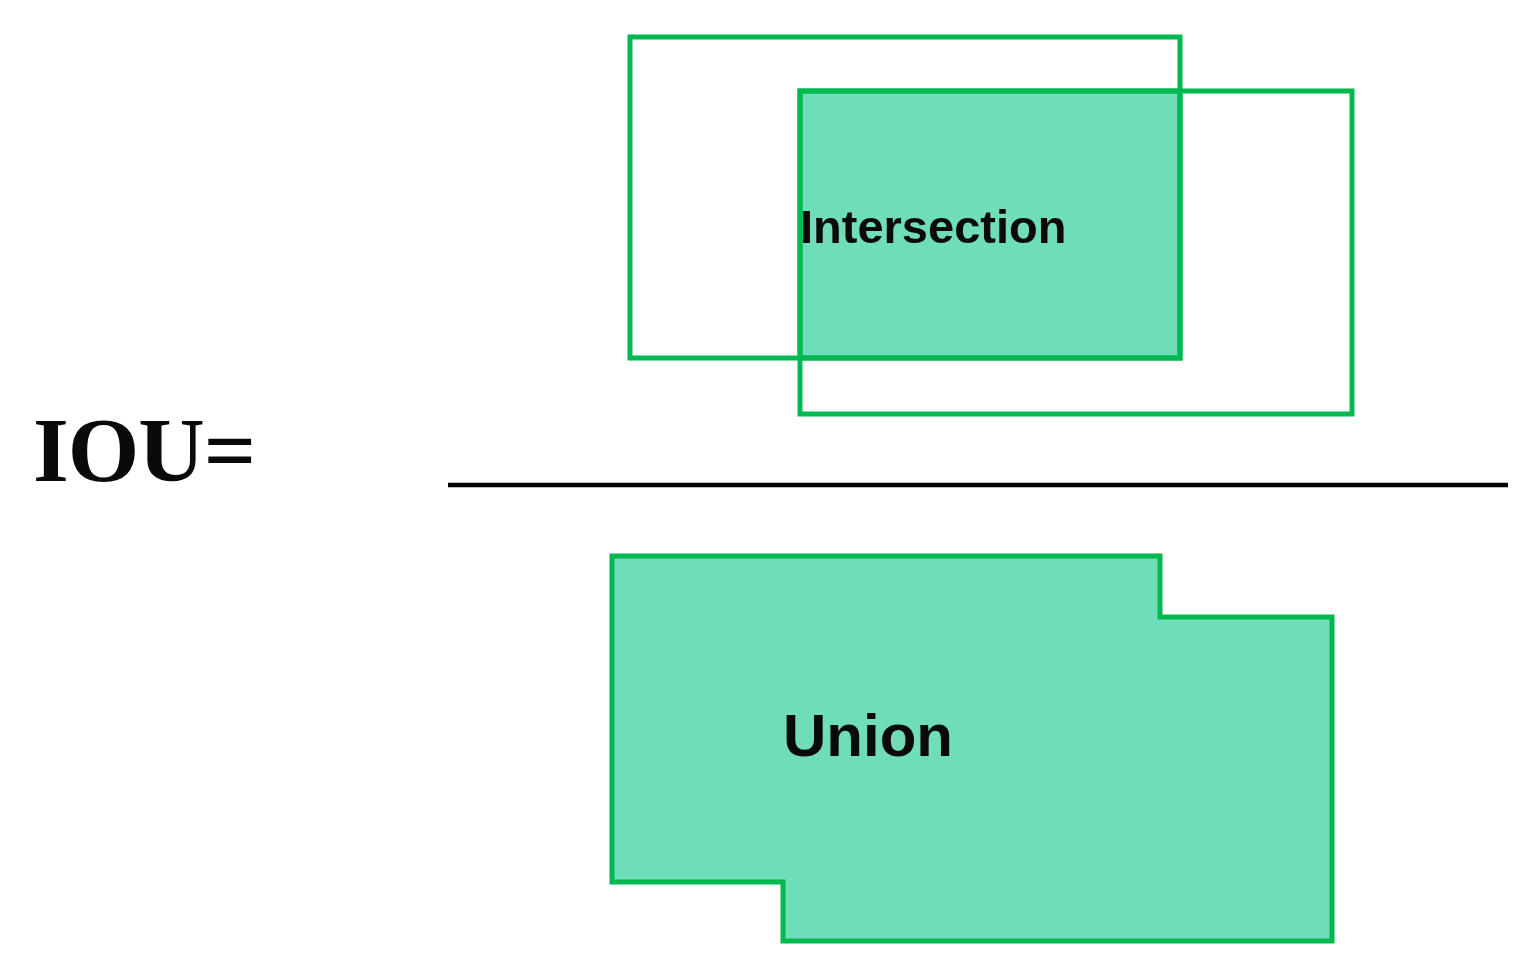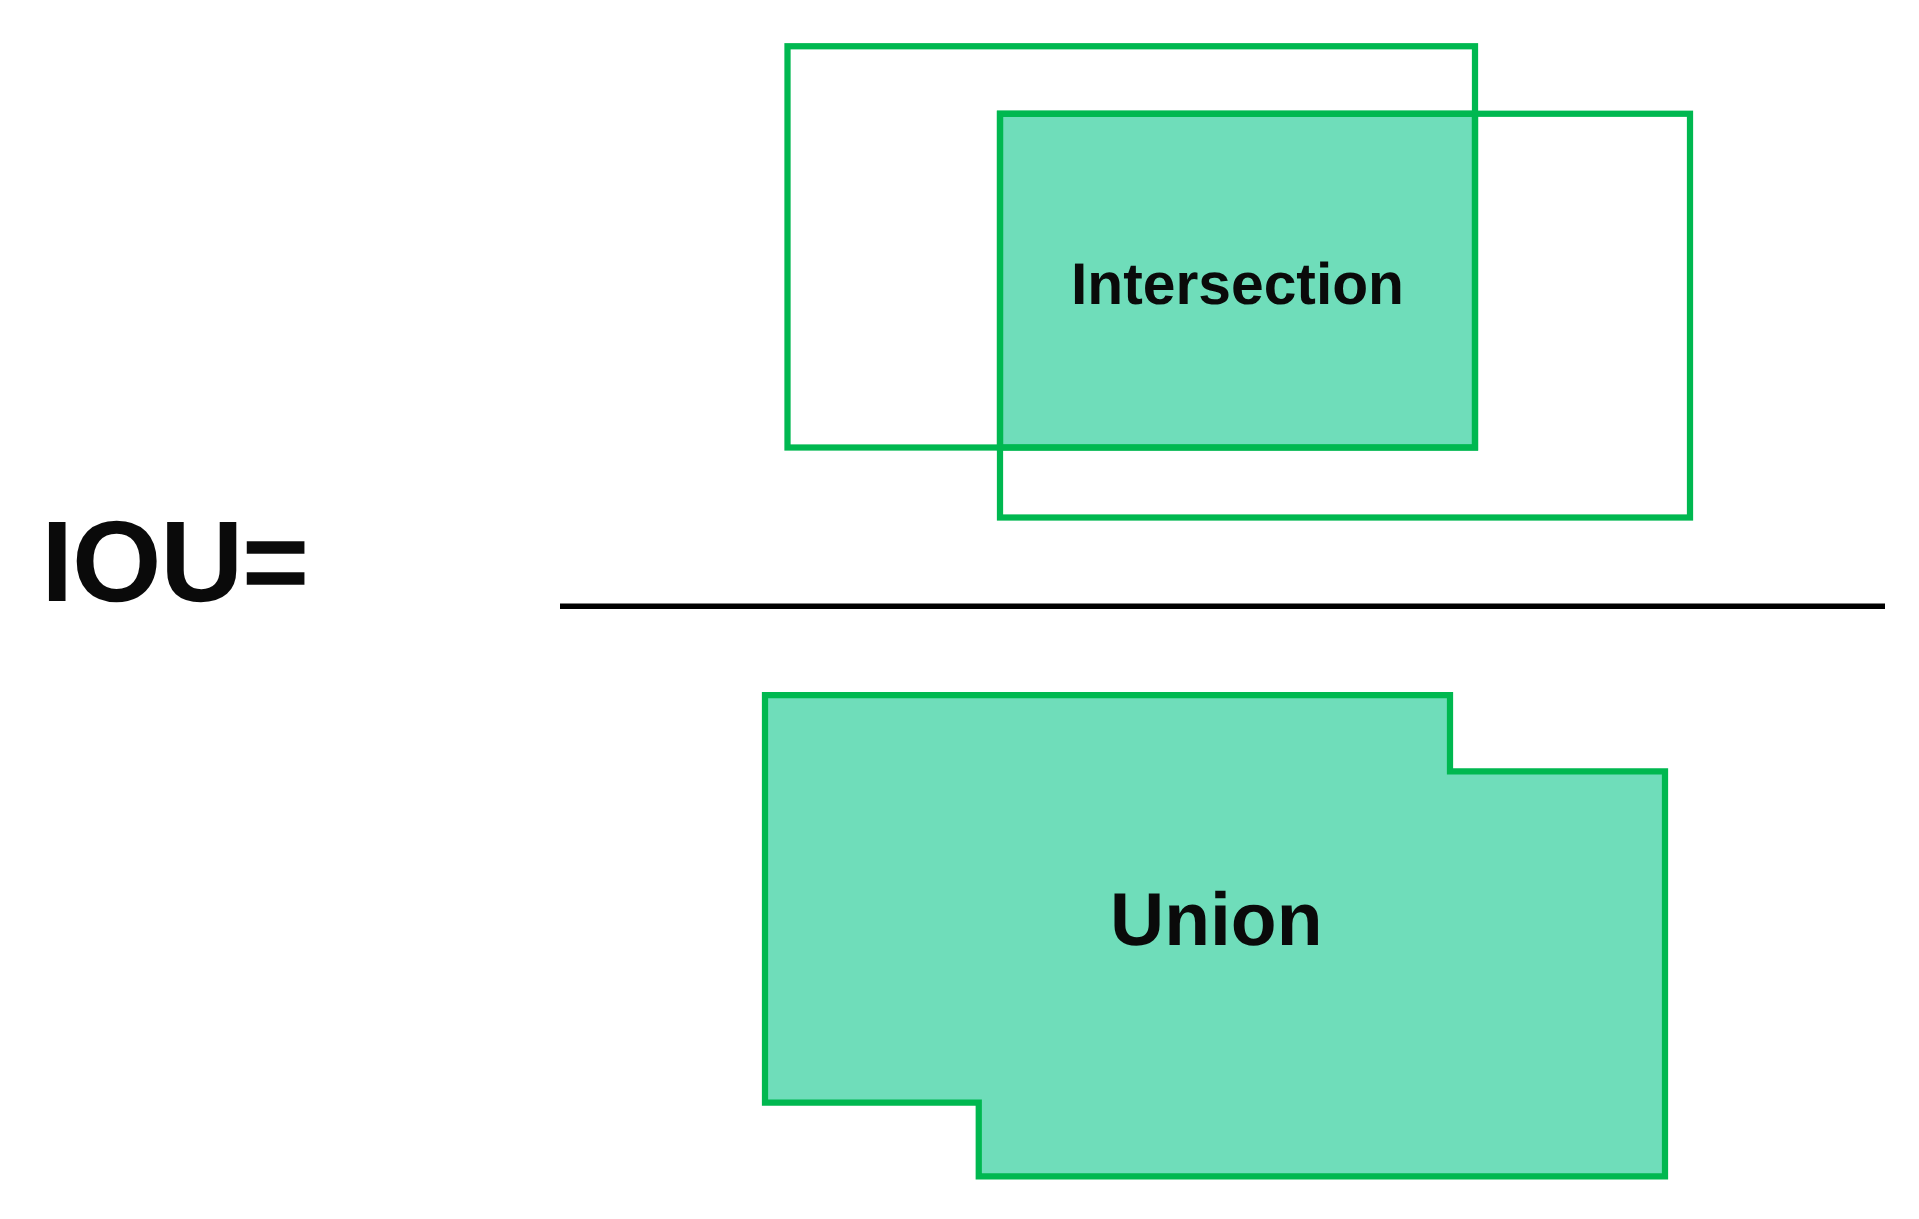"Intersection" .shape-label { text-align: center -> left }
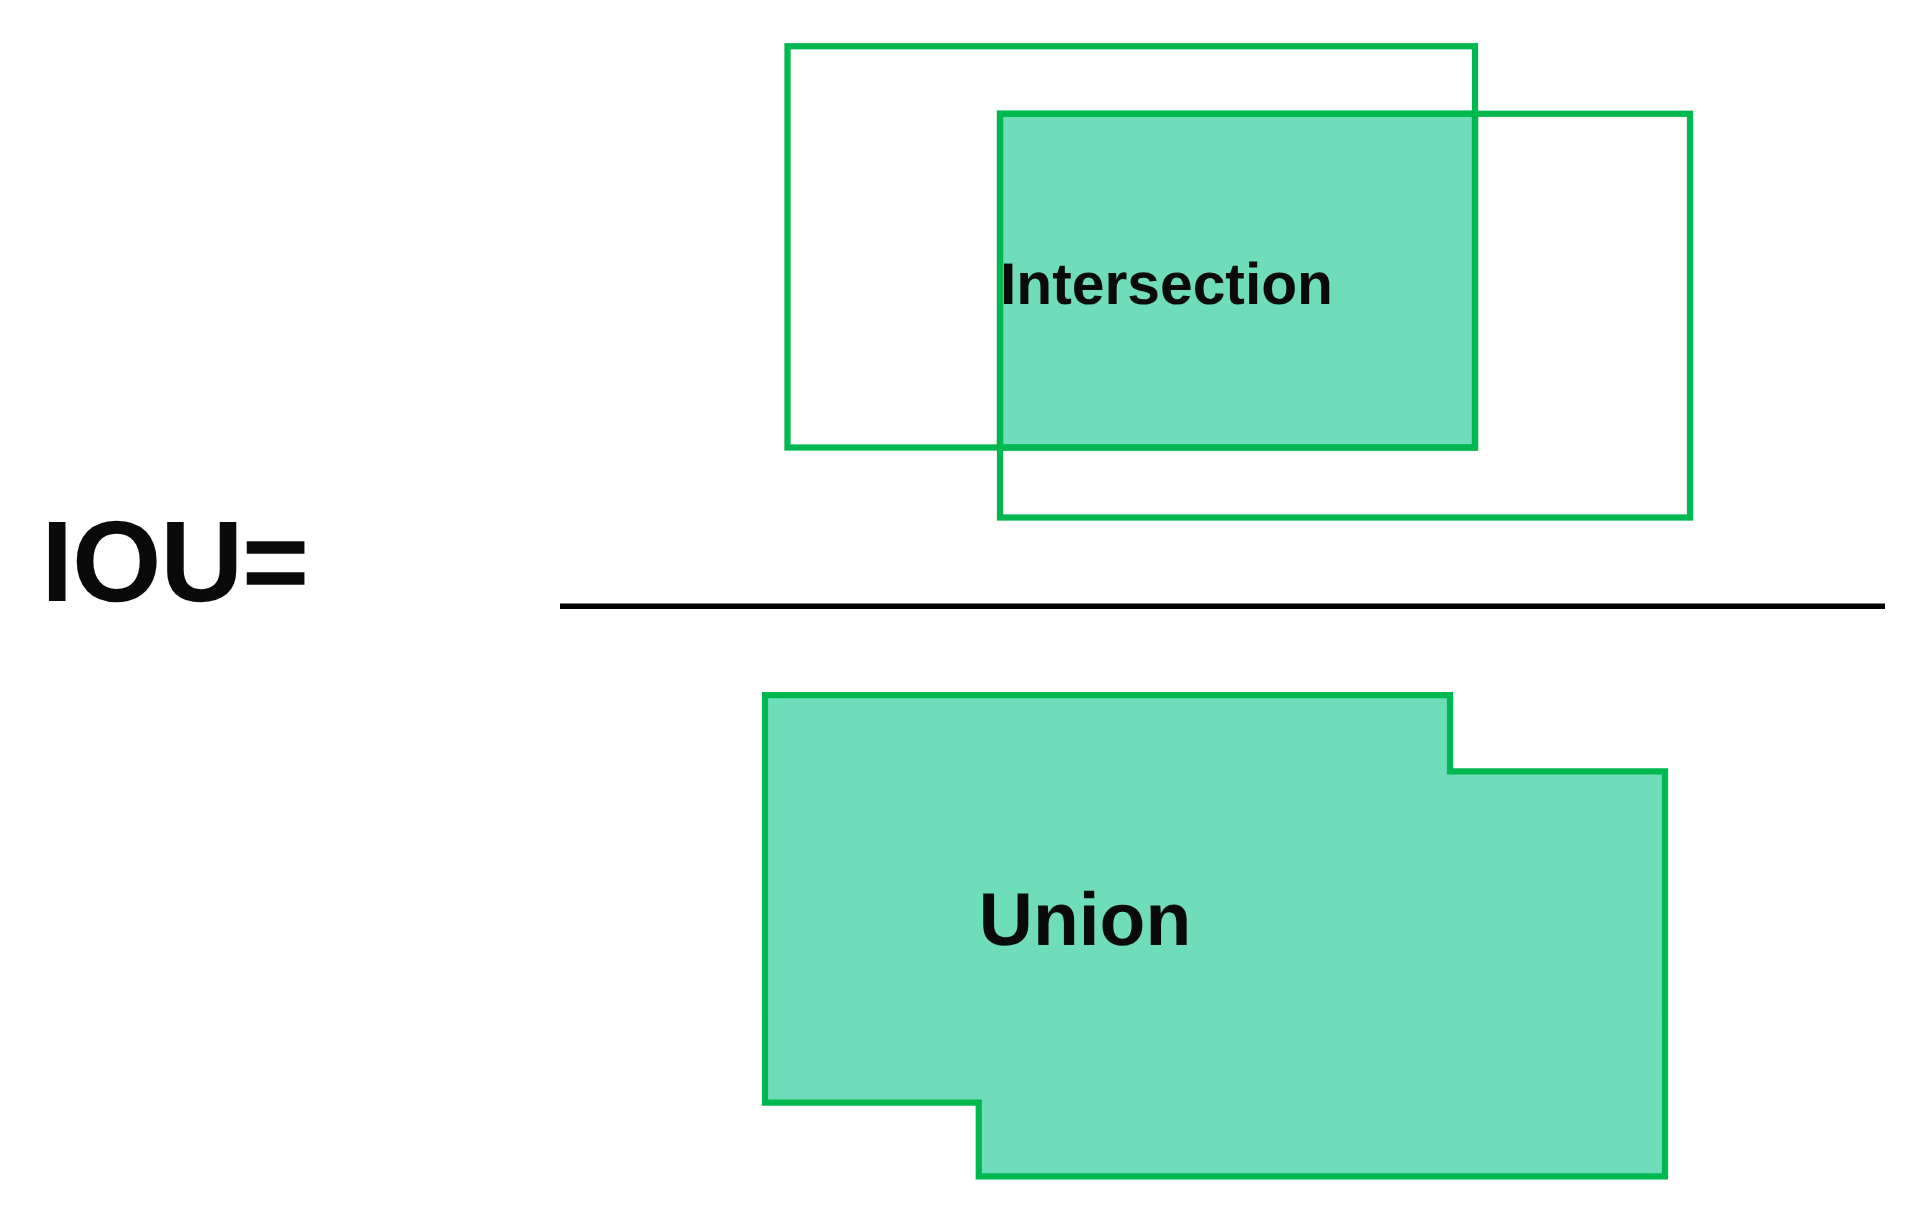"IOU=" .formula-label { font-family: Liberation Sans, sans-serif -> Liberation Serif, serif }
